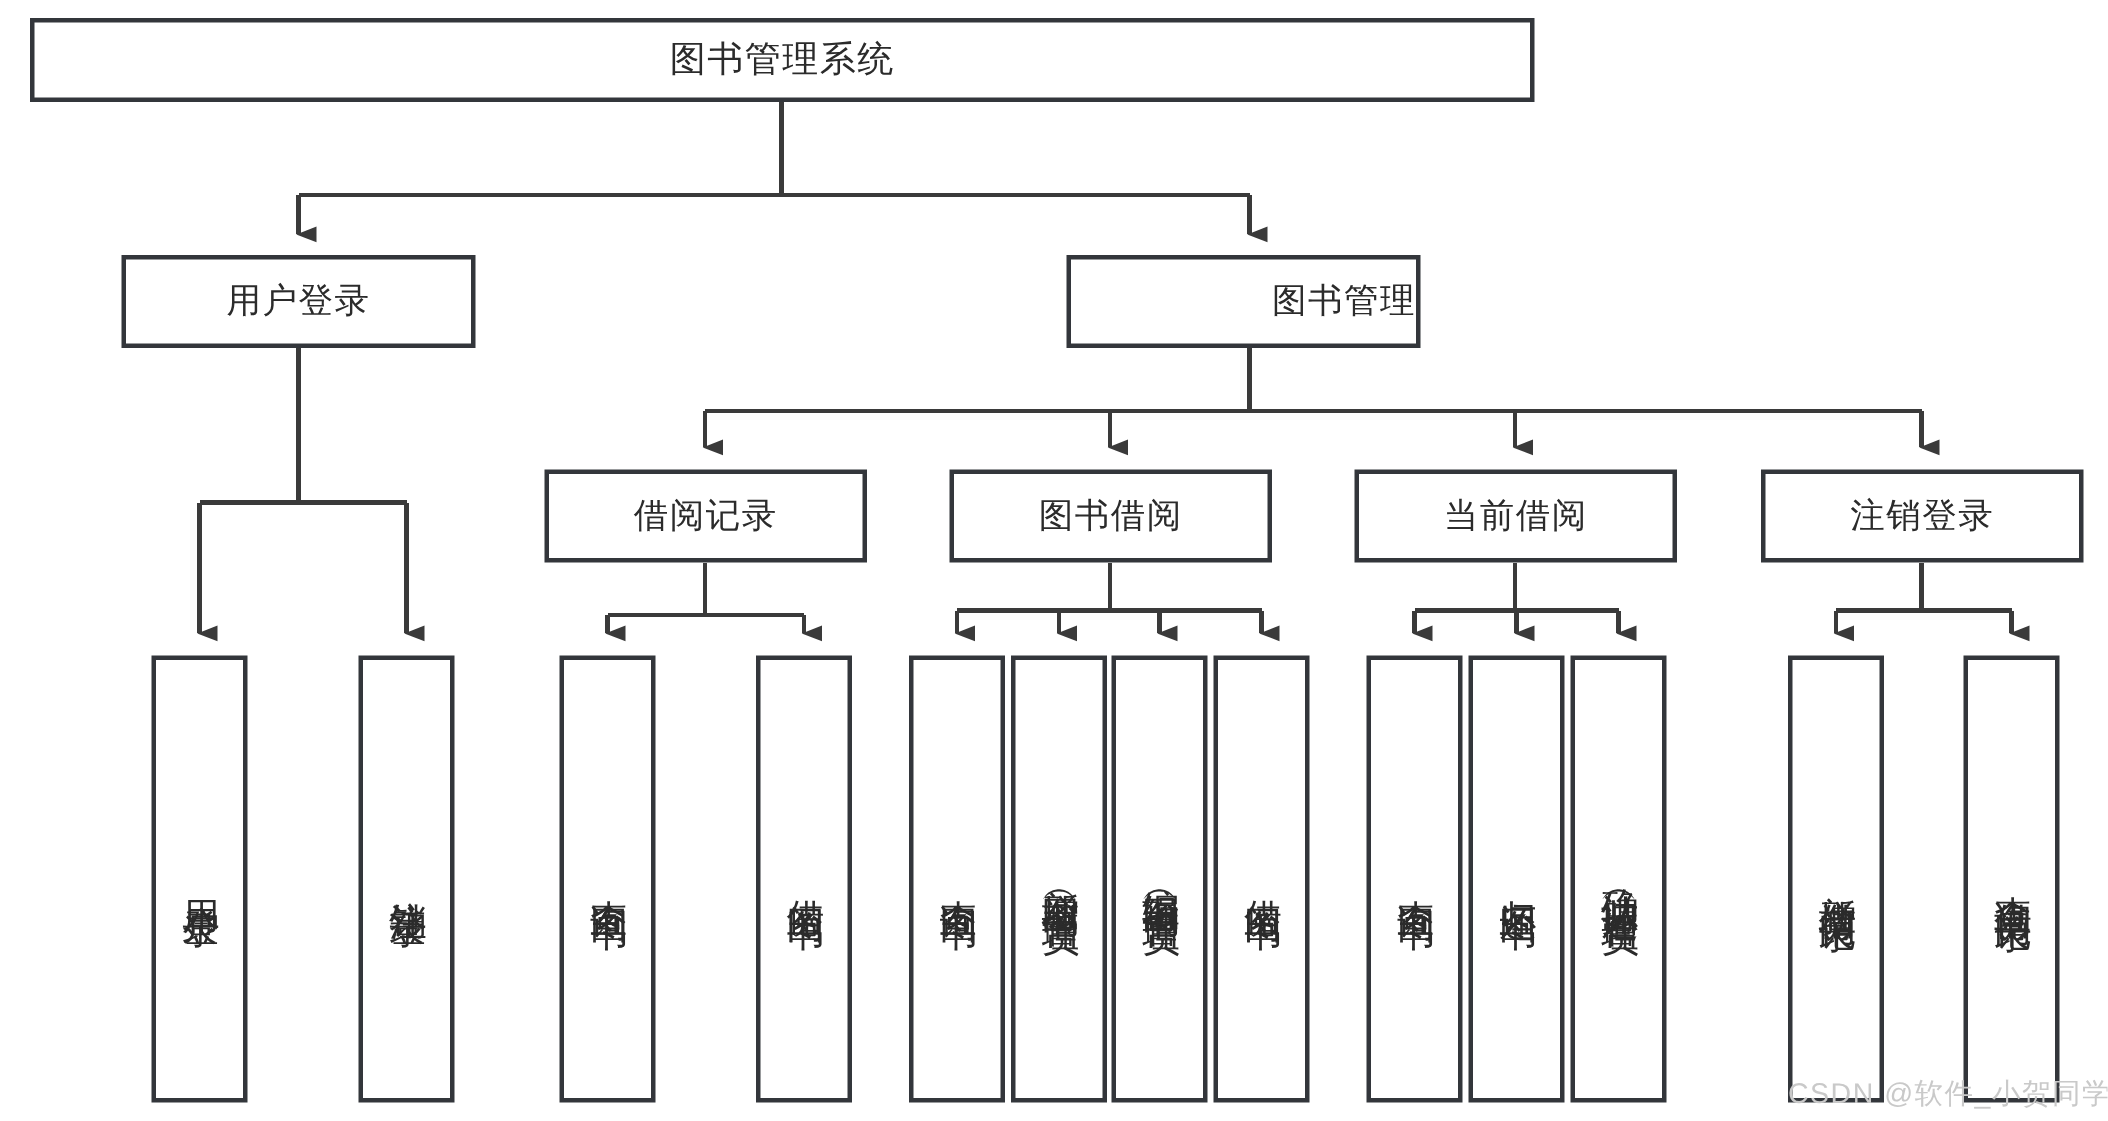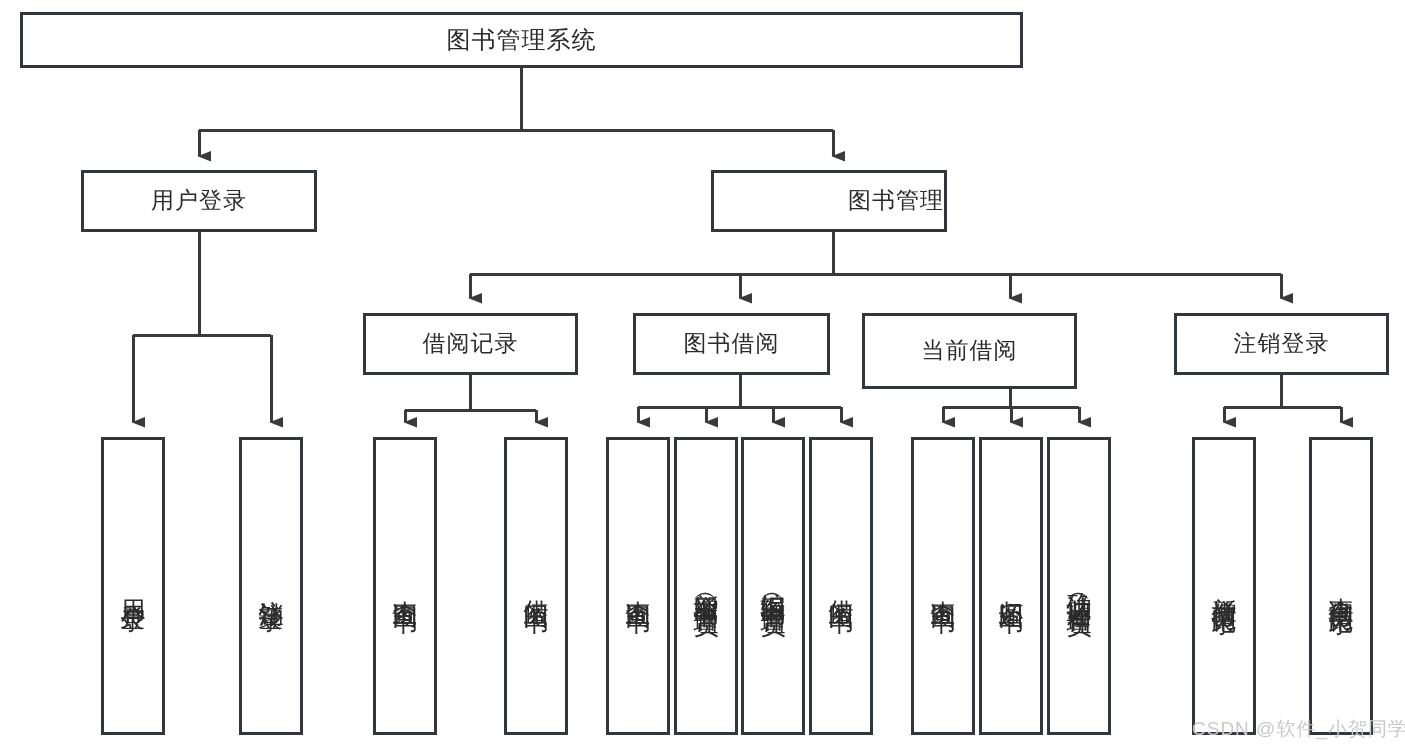"图书借阅" div.node { width: 197px -> 215px }
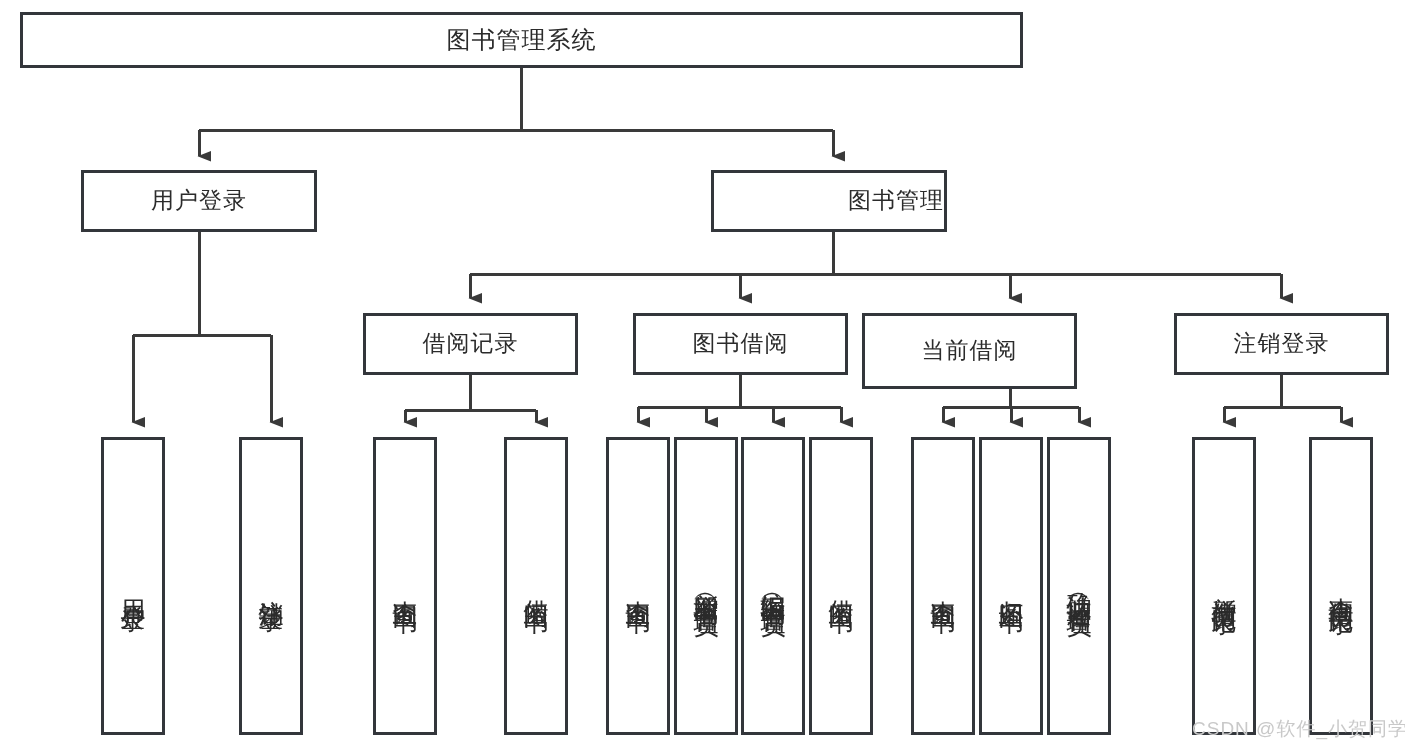"当前借阅" div.node { height: 76px -> 62px; left: 862px -> 903px }
